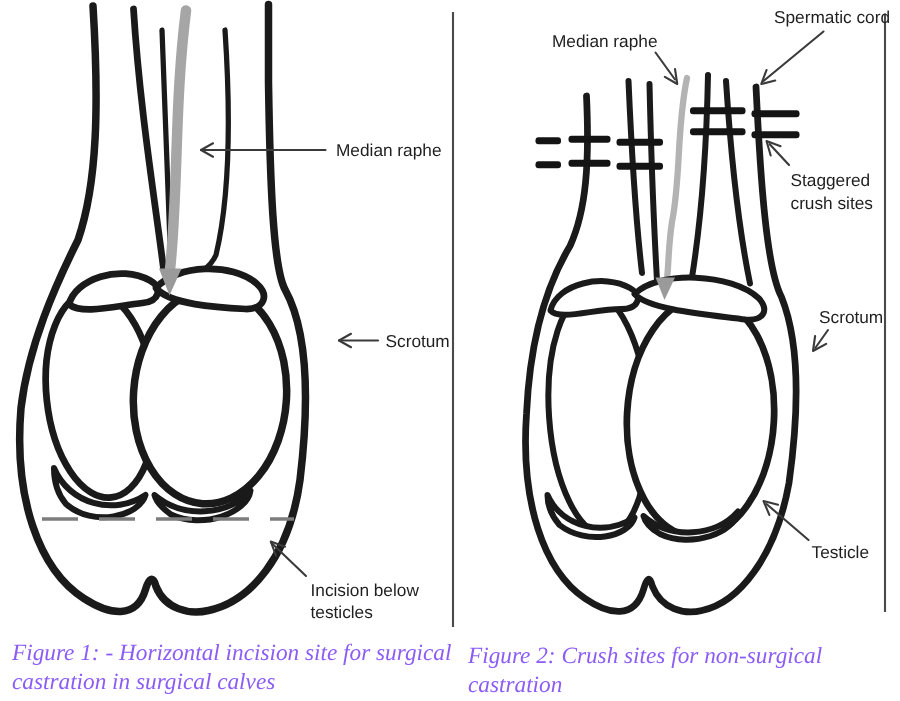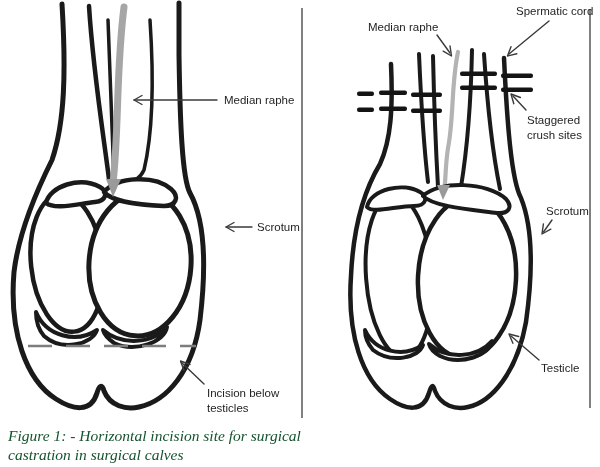"Figure 1: - Horizontal incision" .caption { color: #14532d -> #8b5cf6 }
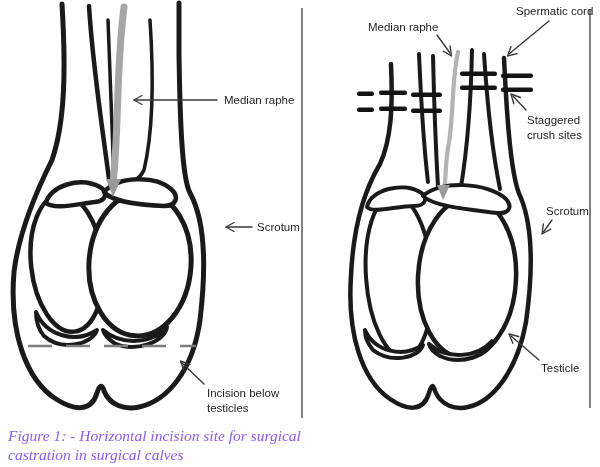"Figure 2: Crush sites for" div.caption { html: none -> <div> <div>Figure 2: Crush sites for non-surgical</div> <div>castration</div> </div> }
